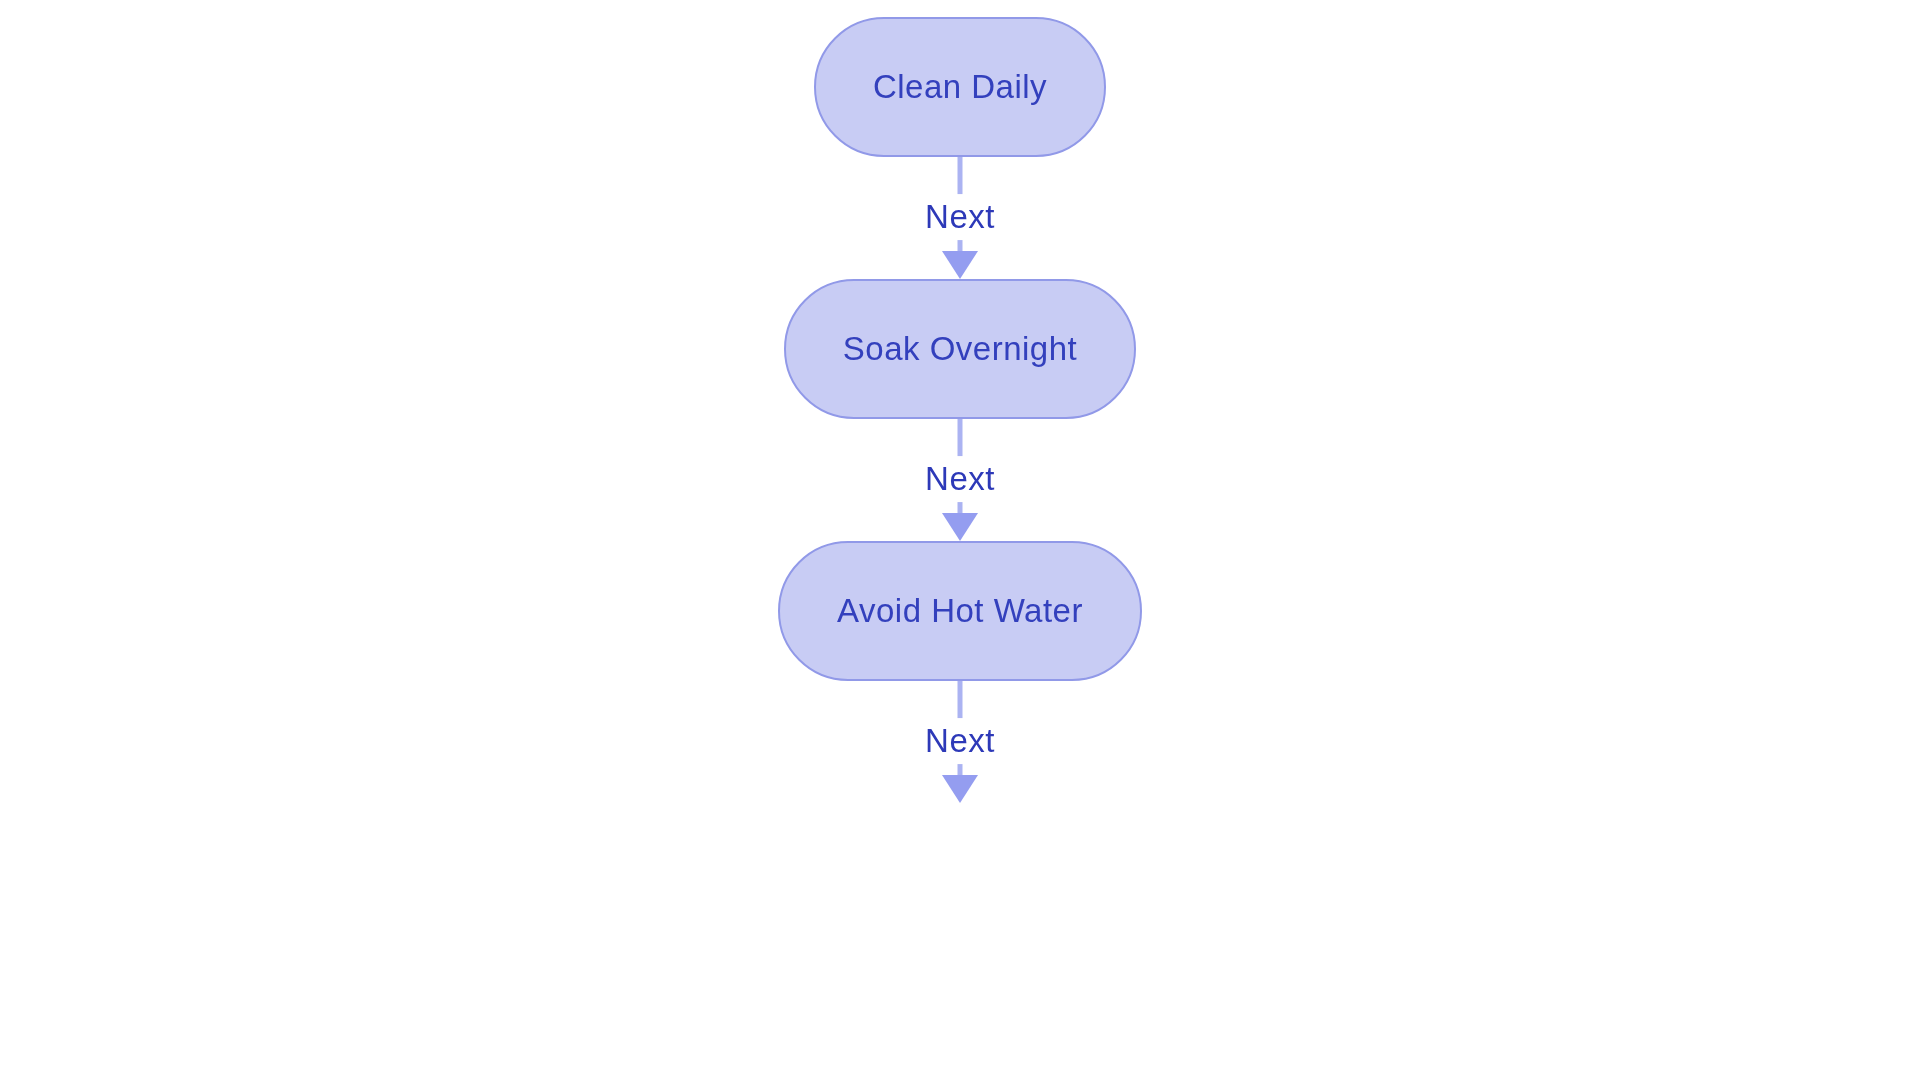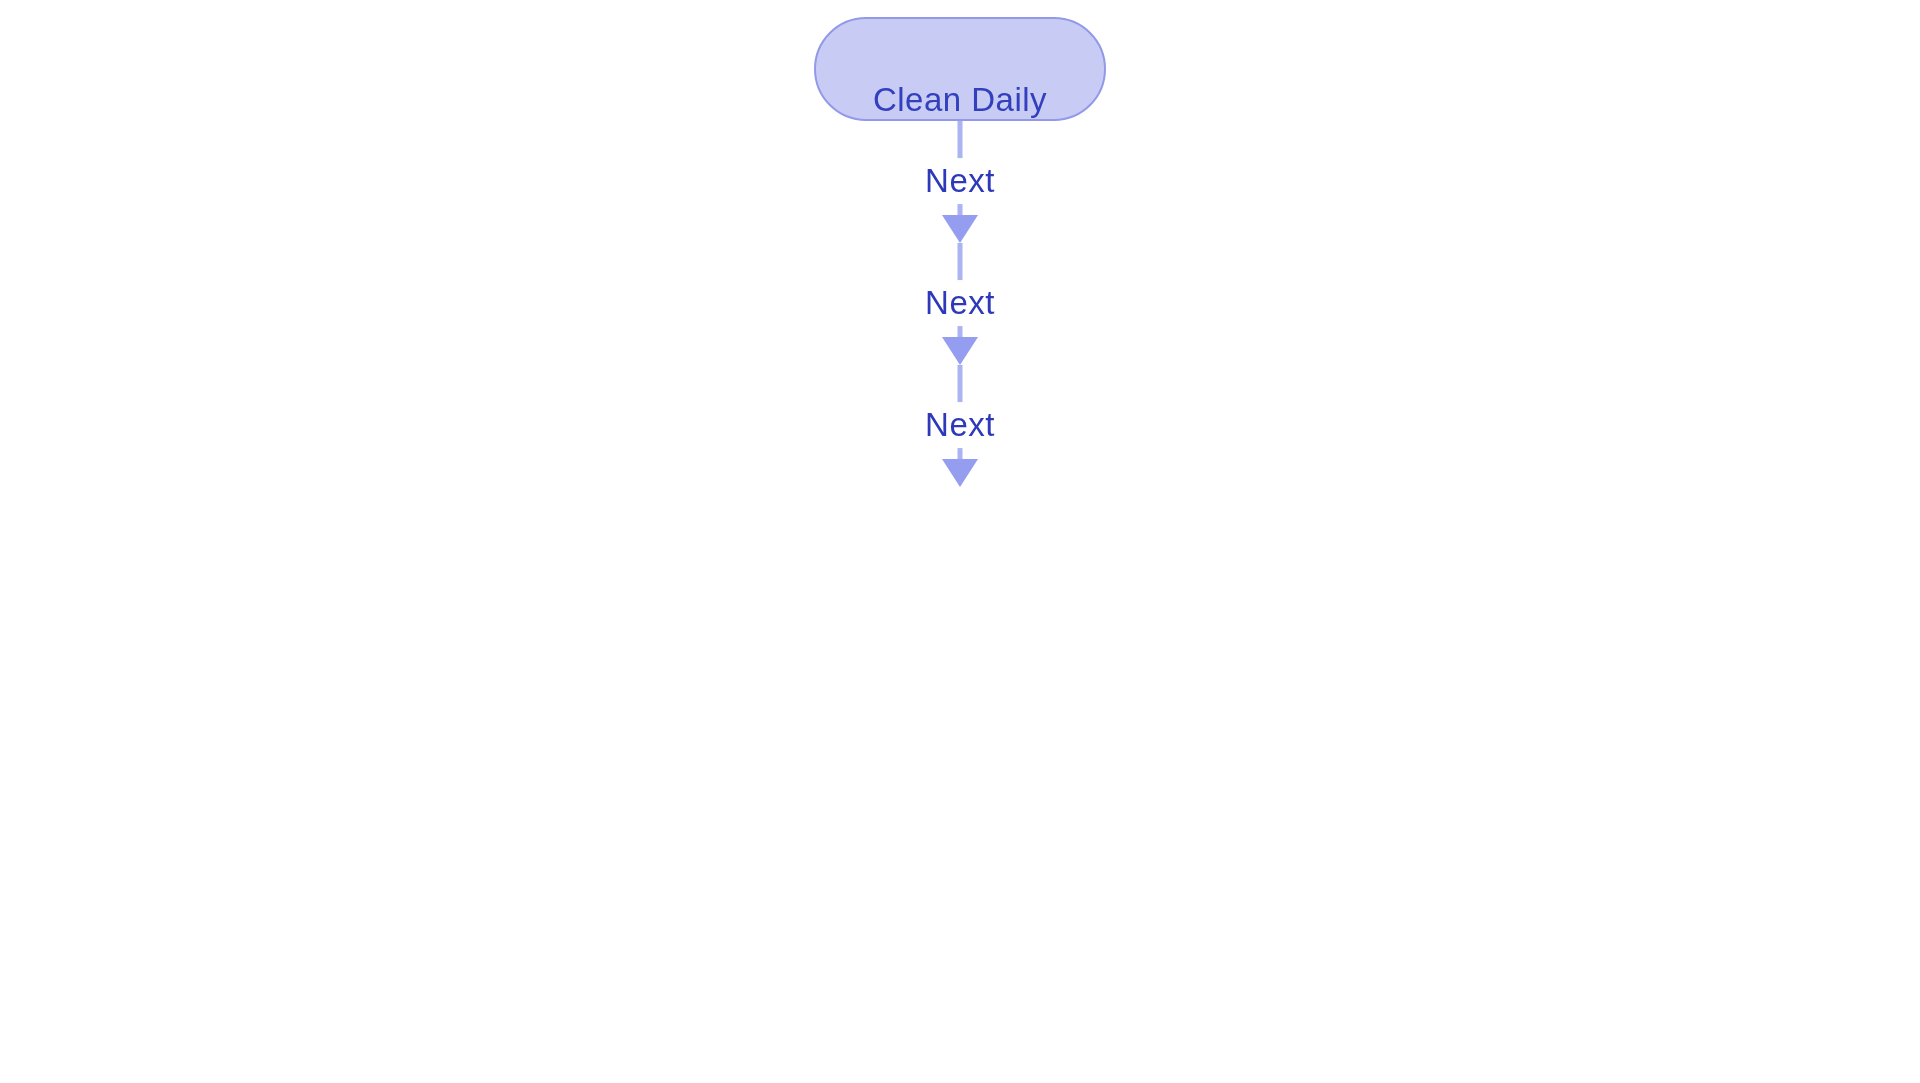"Clean Daily" .node { align-items: flex-end -> center; height: 104px -> 140px }
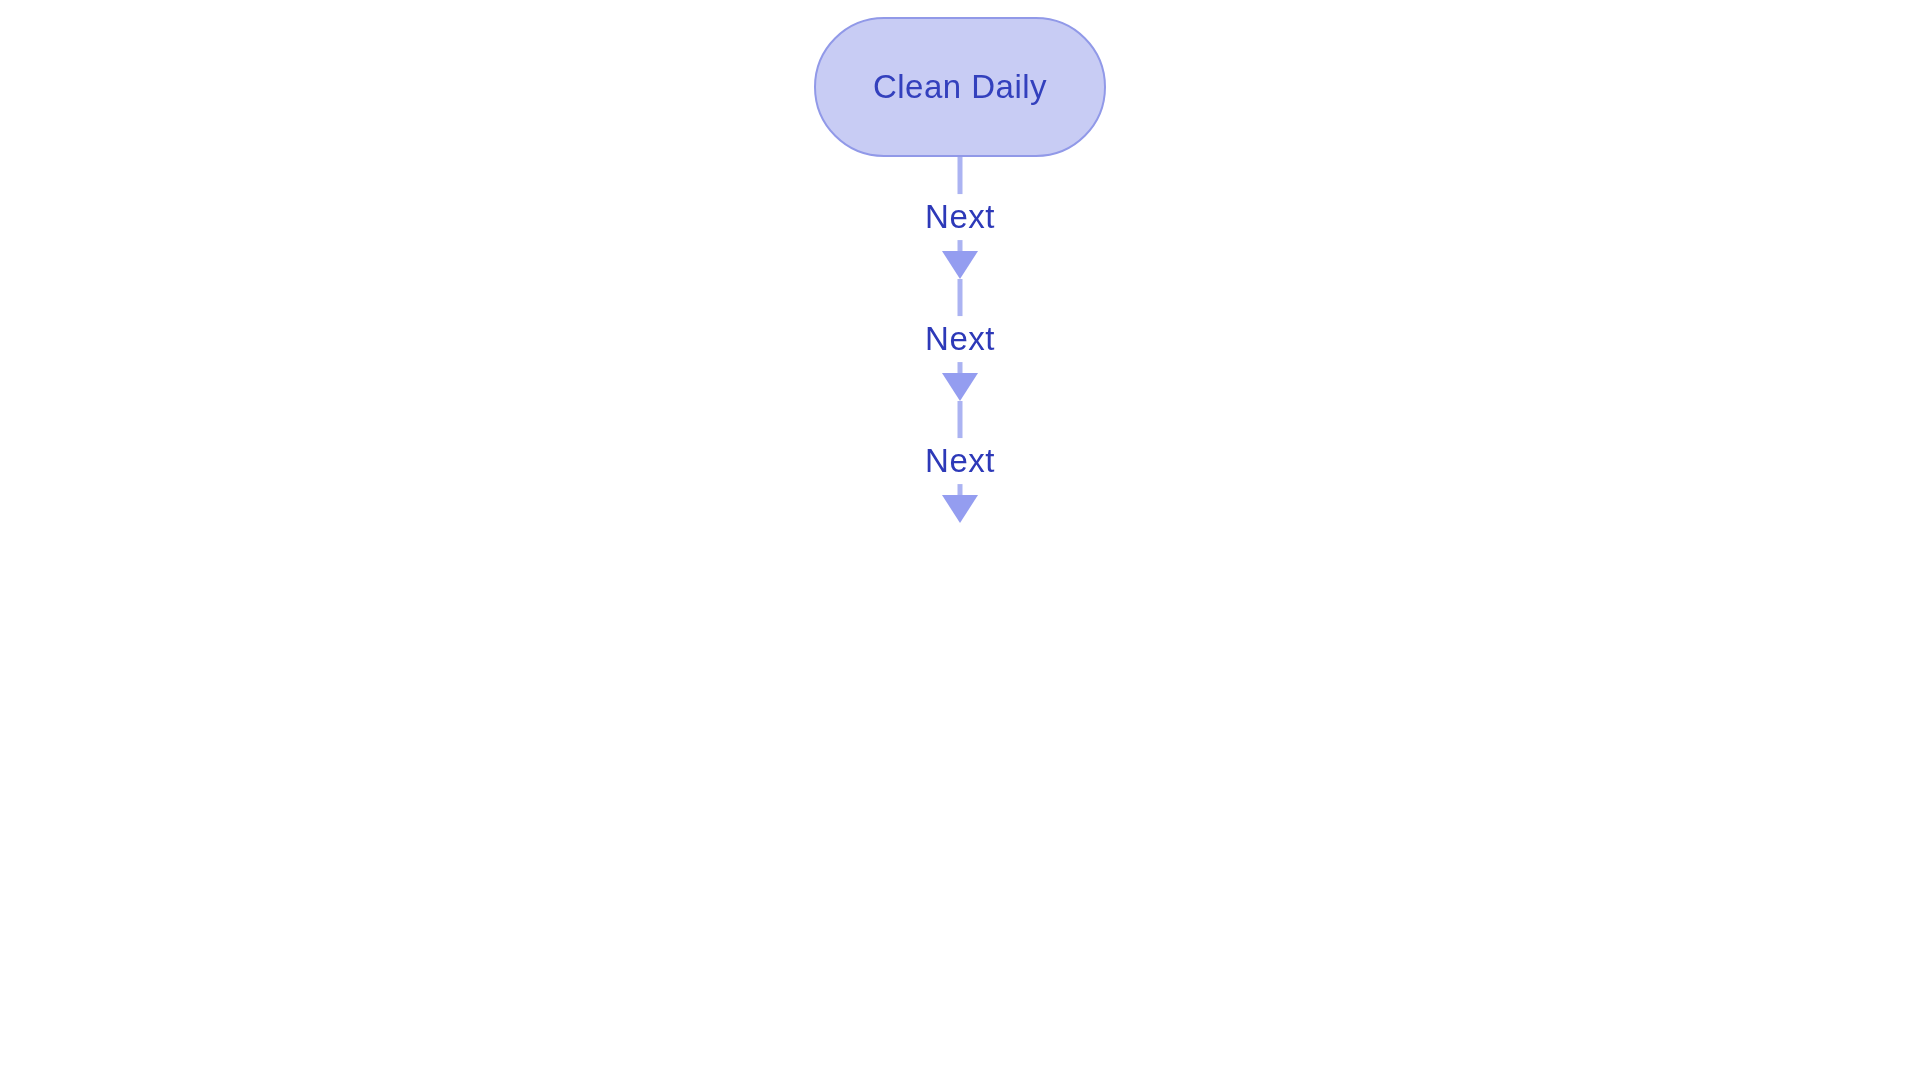"Soak Overnight" div.node { html: none -> <div> <span>Soak Overnight</span> </div> }
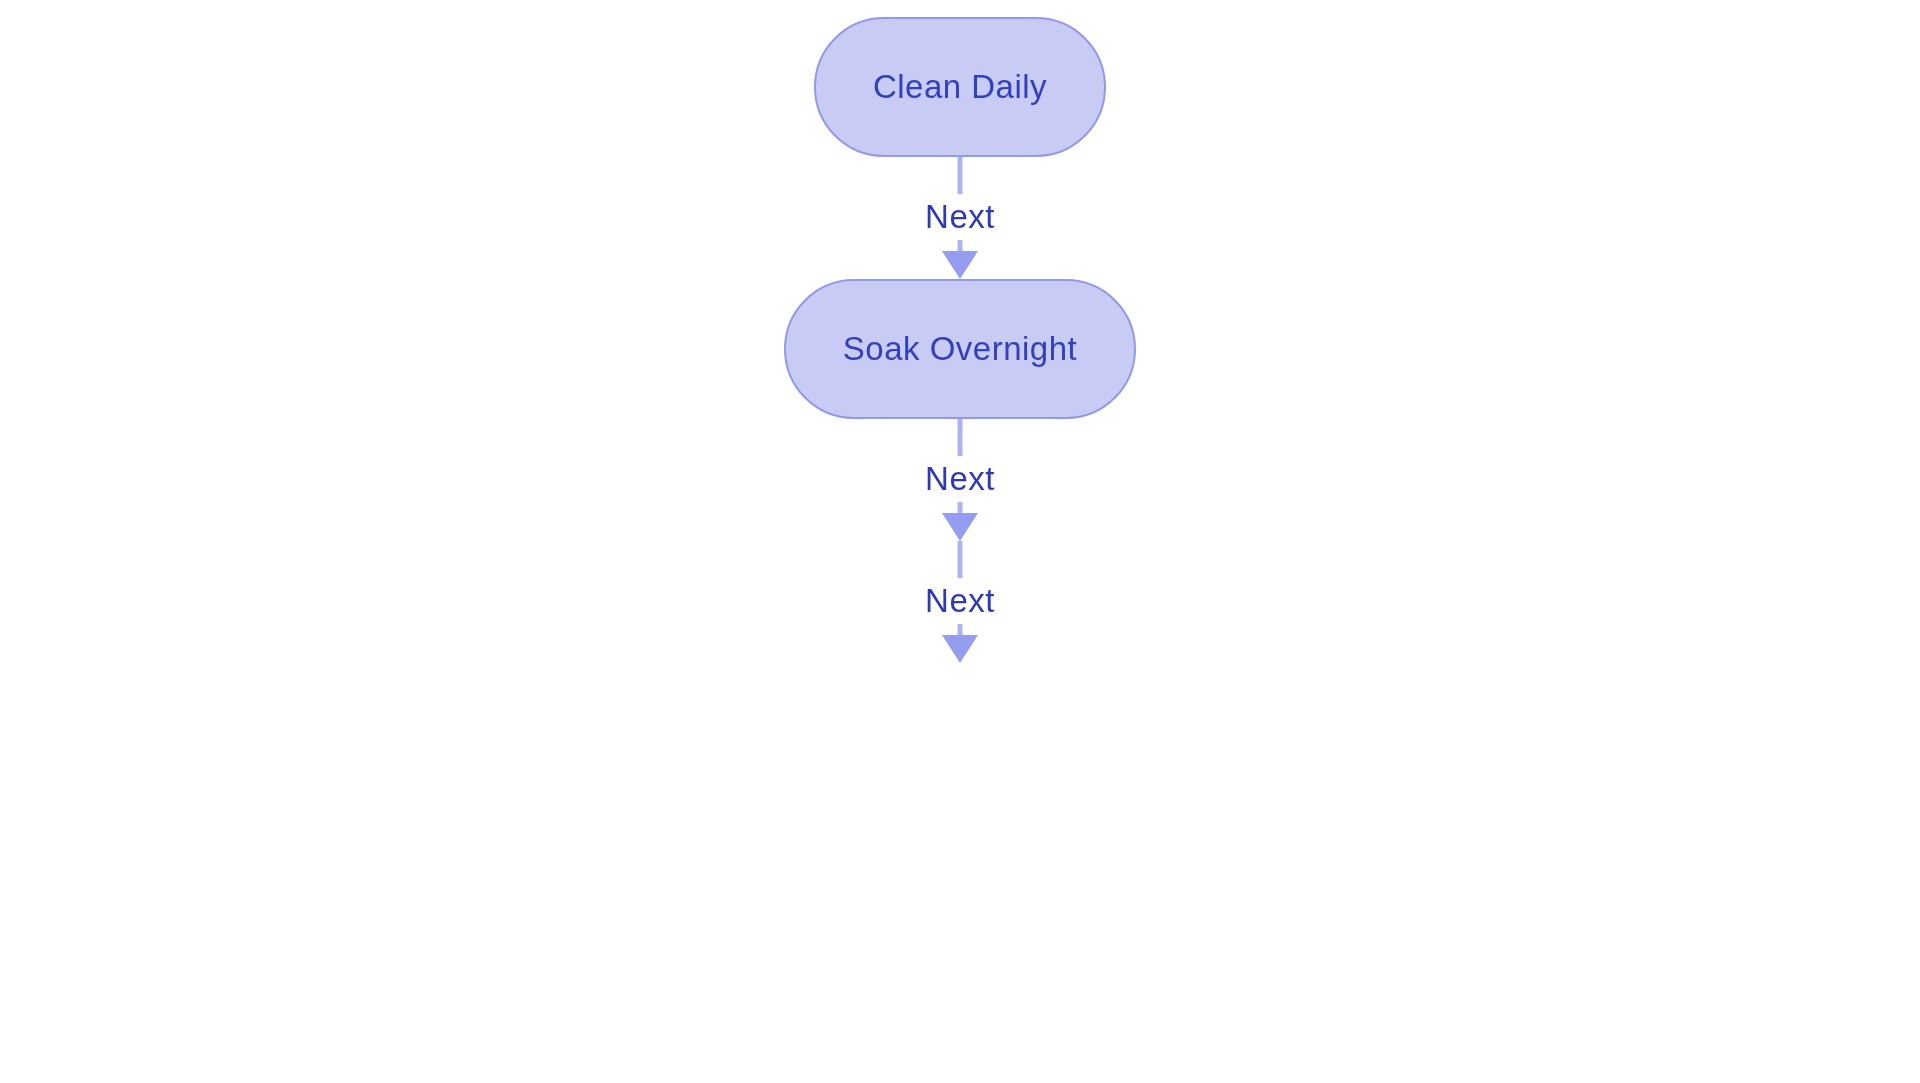"Avoid Hot Water" div.node { html: none -> <div> <span>Avoid Hot Water</span> </div> }
